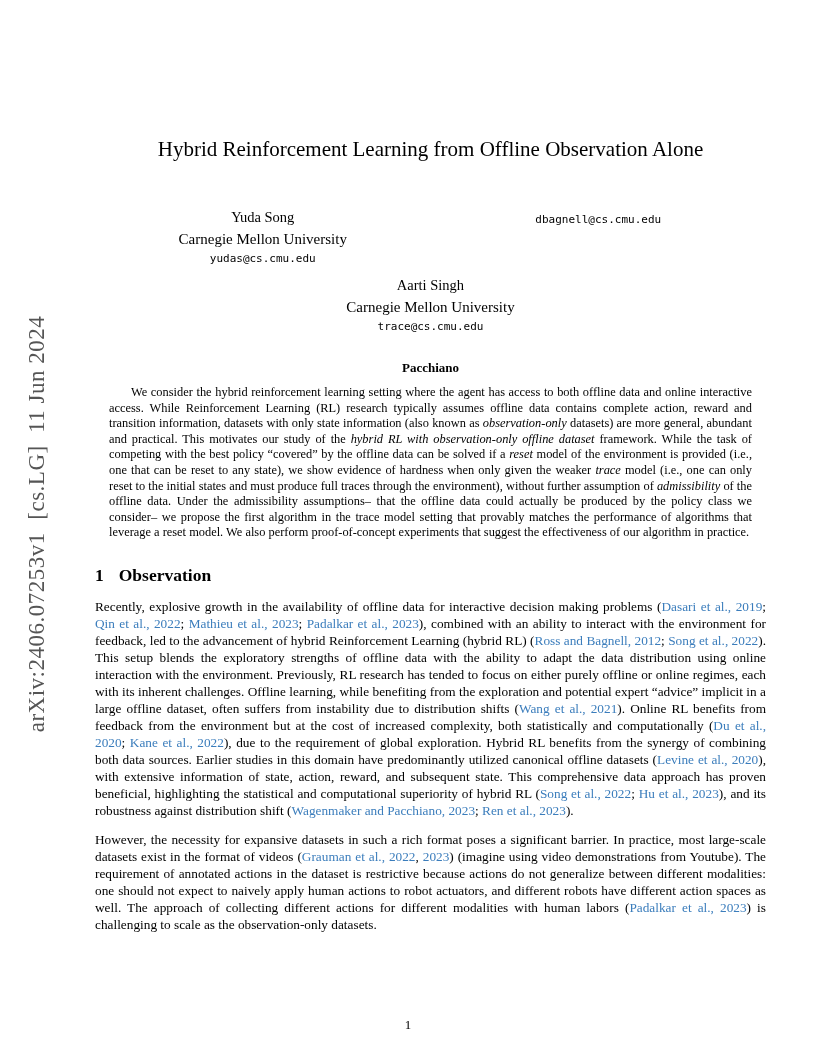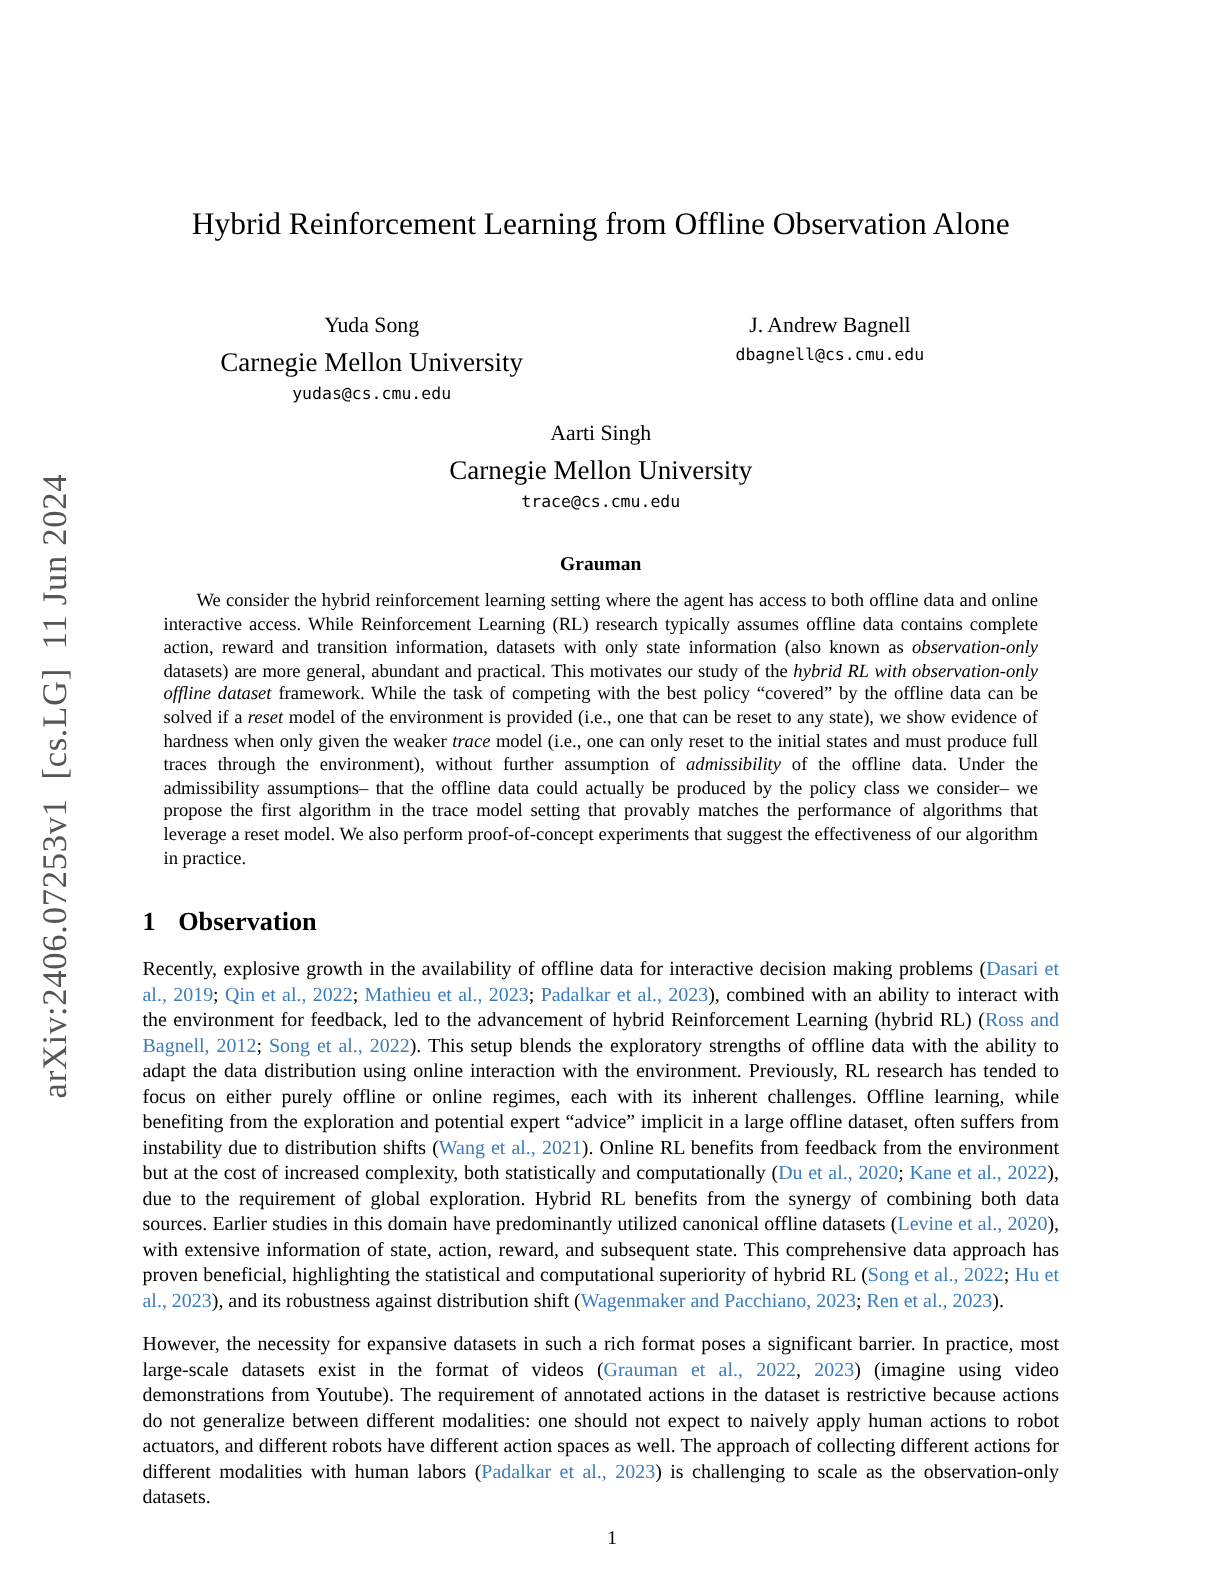"Hybrid Reinforcement Learning from" .content { padding: 137px 110px 0 95px -> 137px 50px 0 95px }
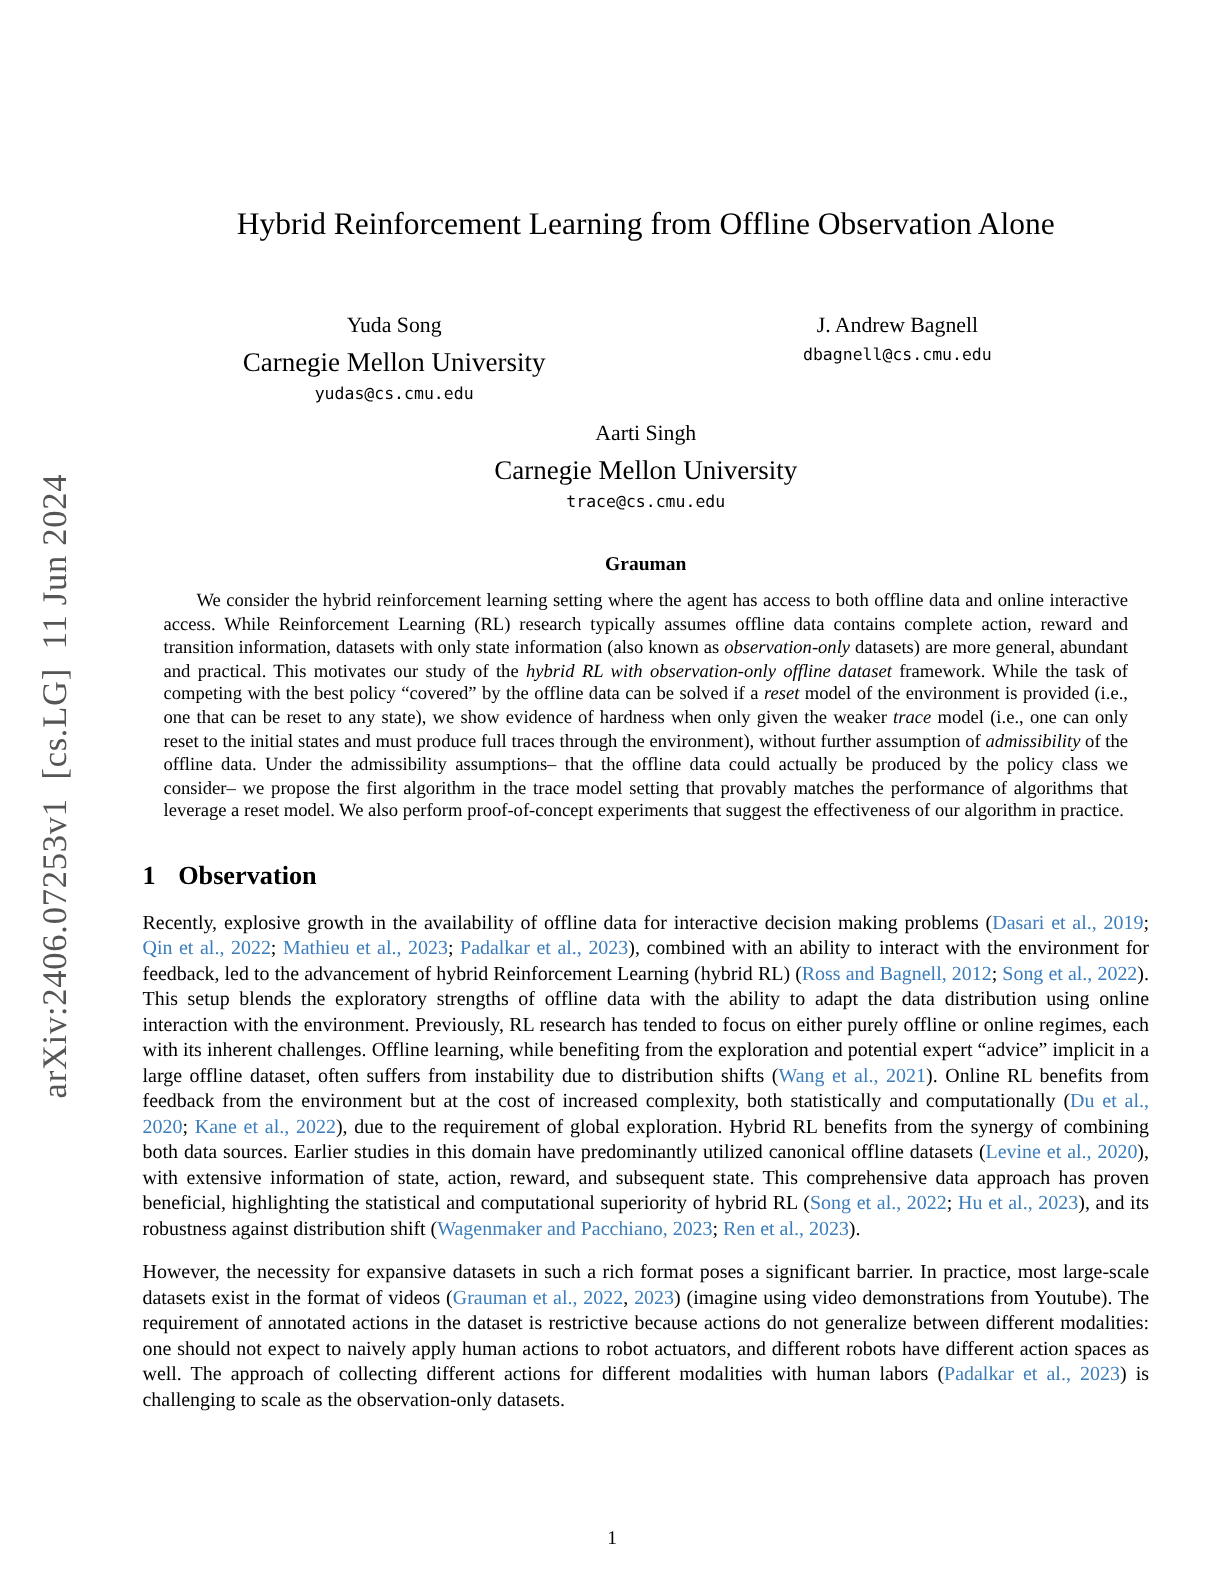"J. Andrew Bagnell" div.author-name { html: <div>J. Andrew Bagnell</div> -> none }
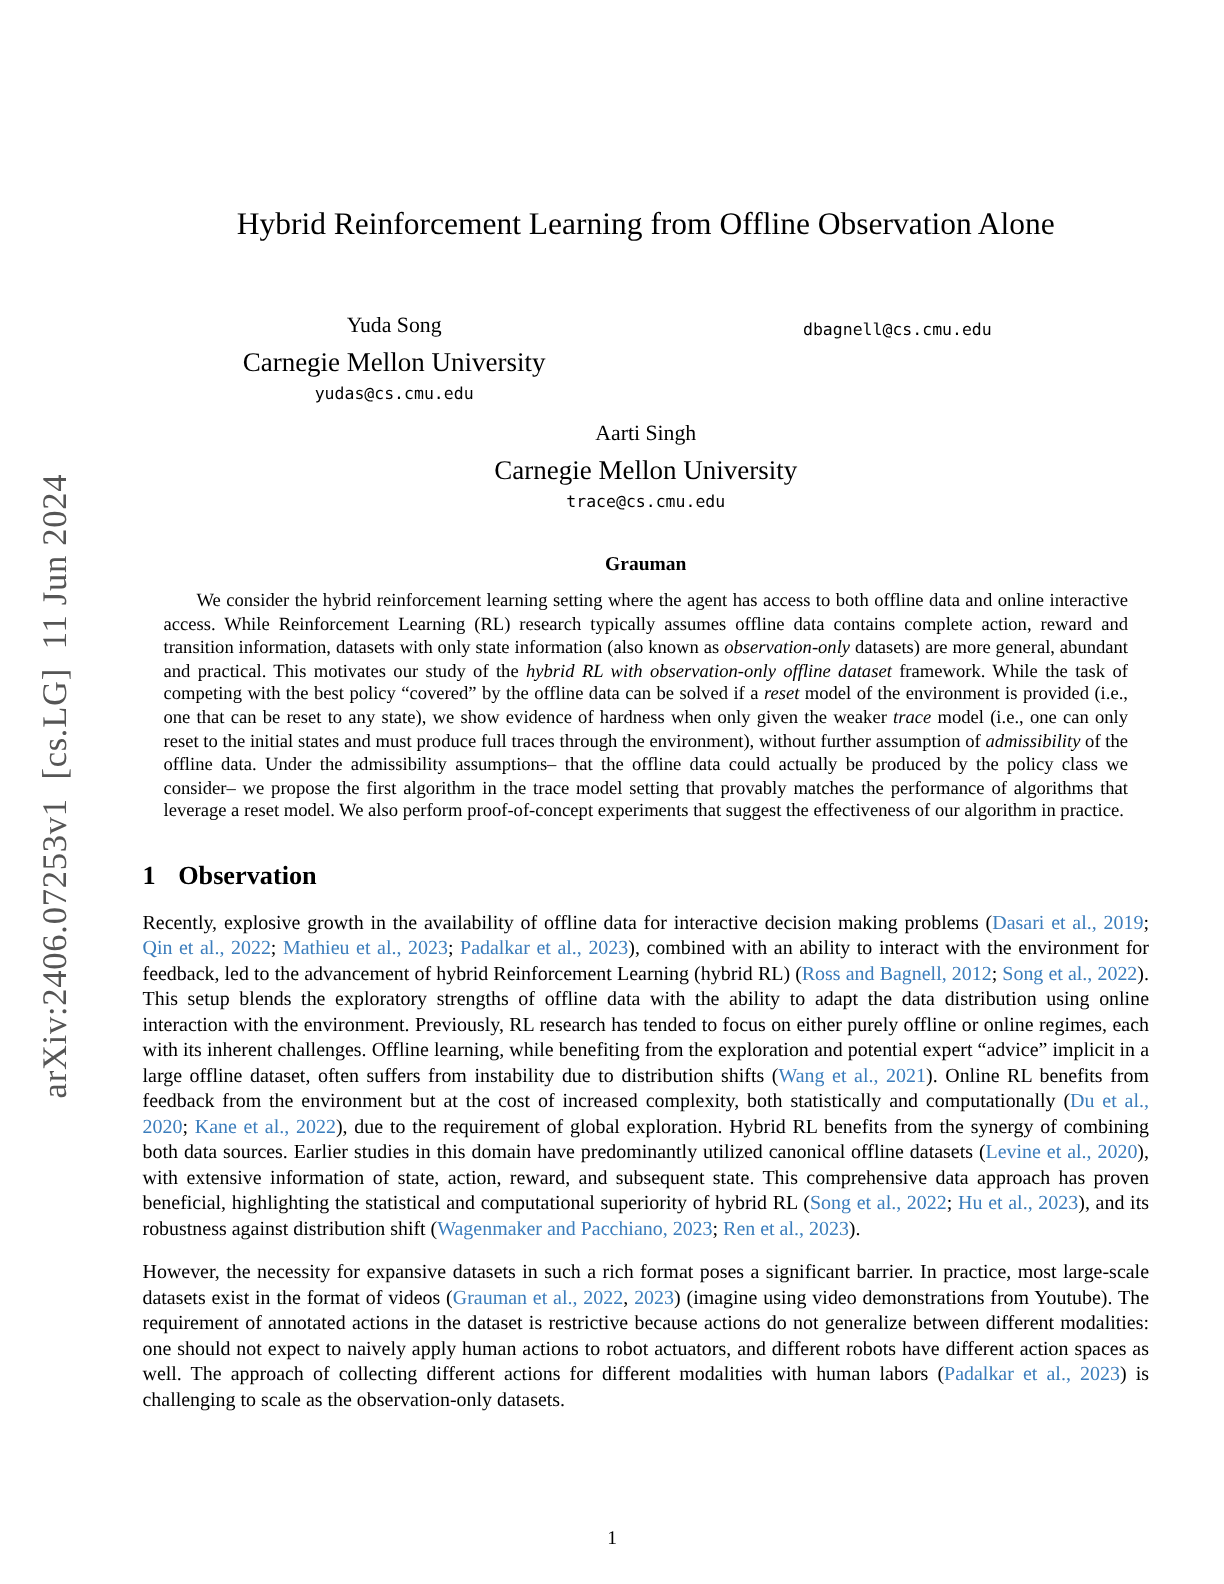"Carnegie Mellon University" .author-affil { font-size: 18px -> 15px }
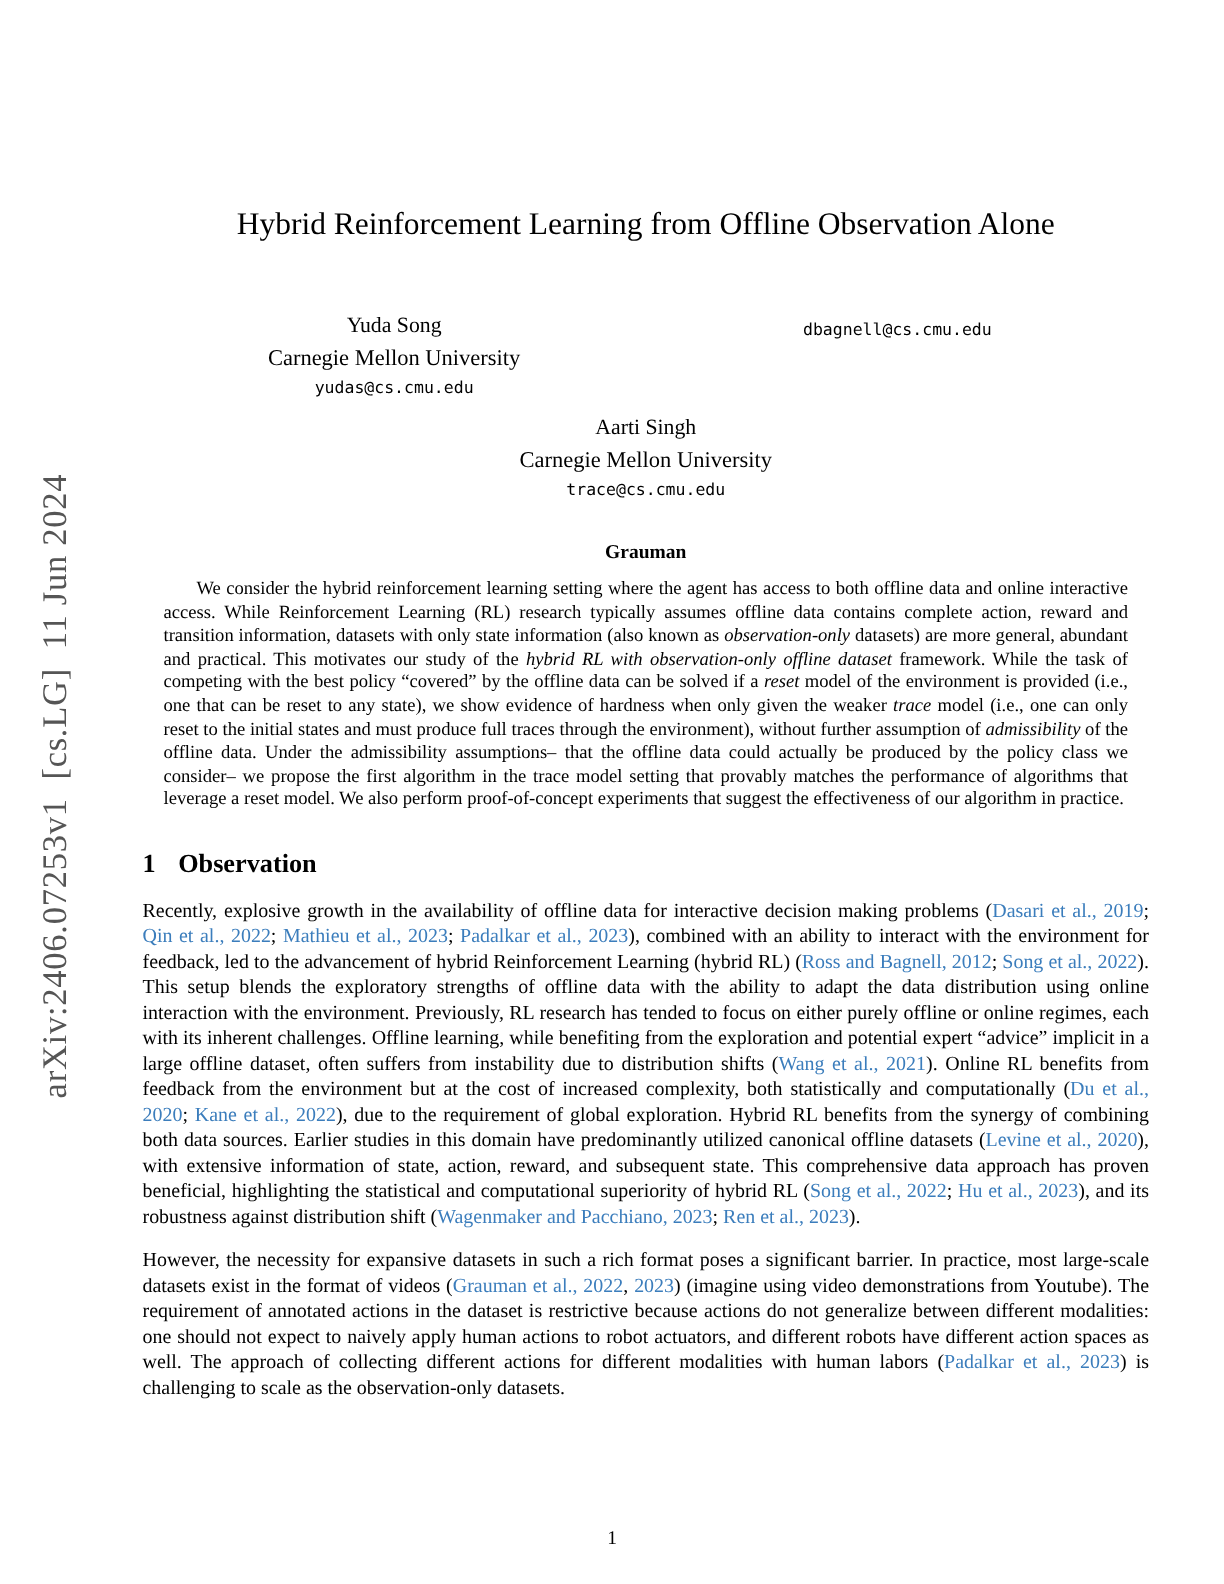"Grauman" div.abstract-heading { text: Grauman -> Pacchiano }
